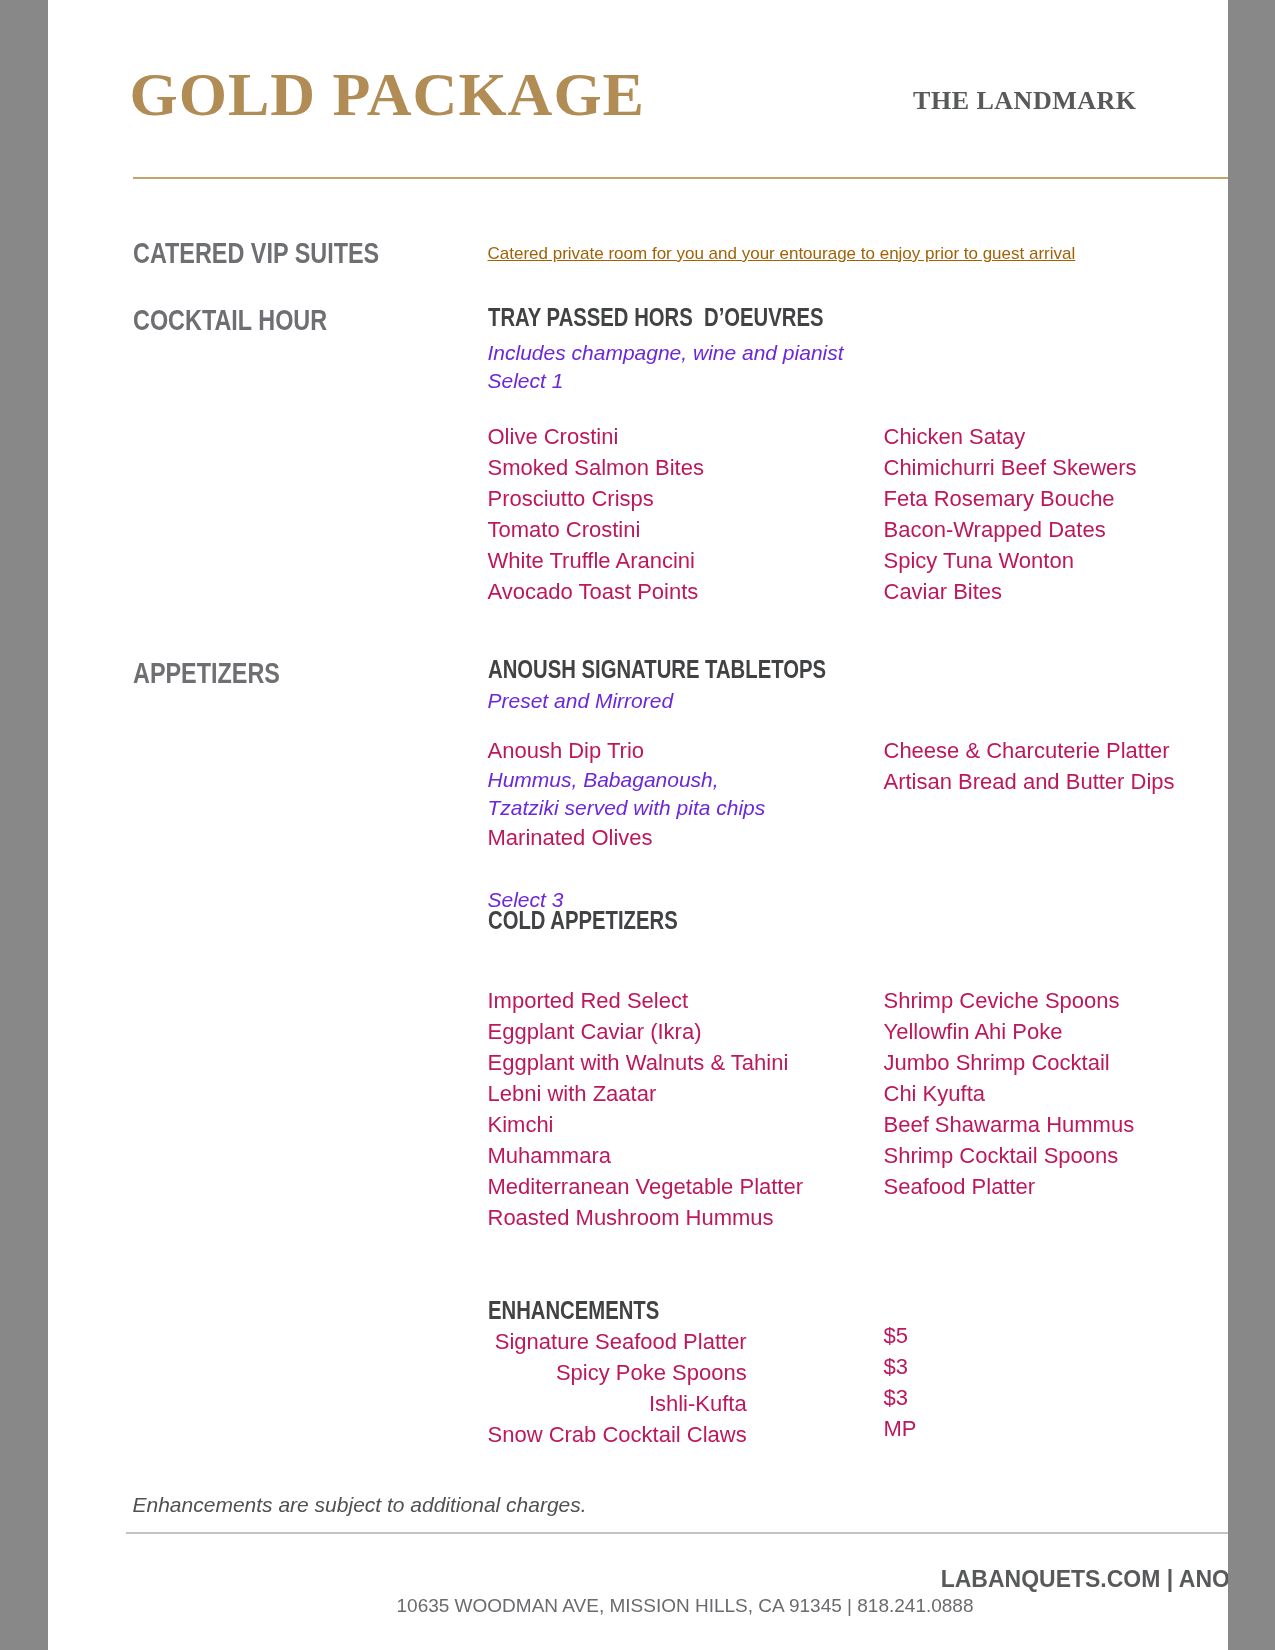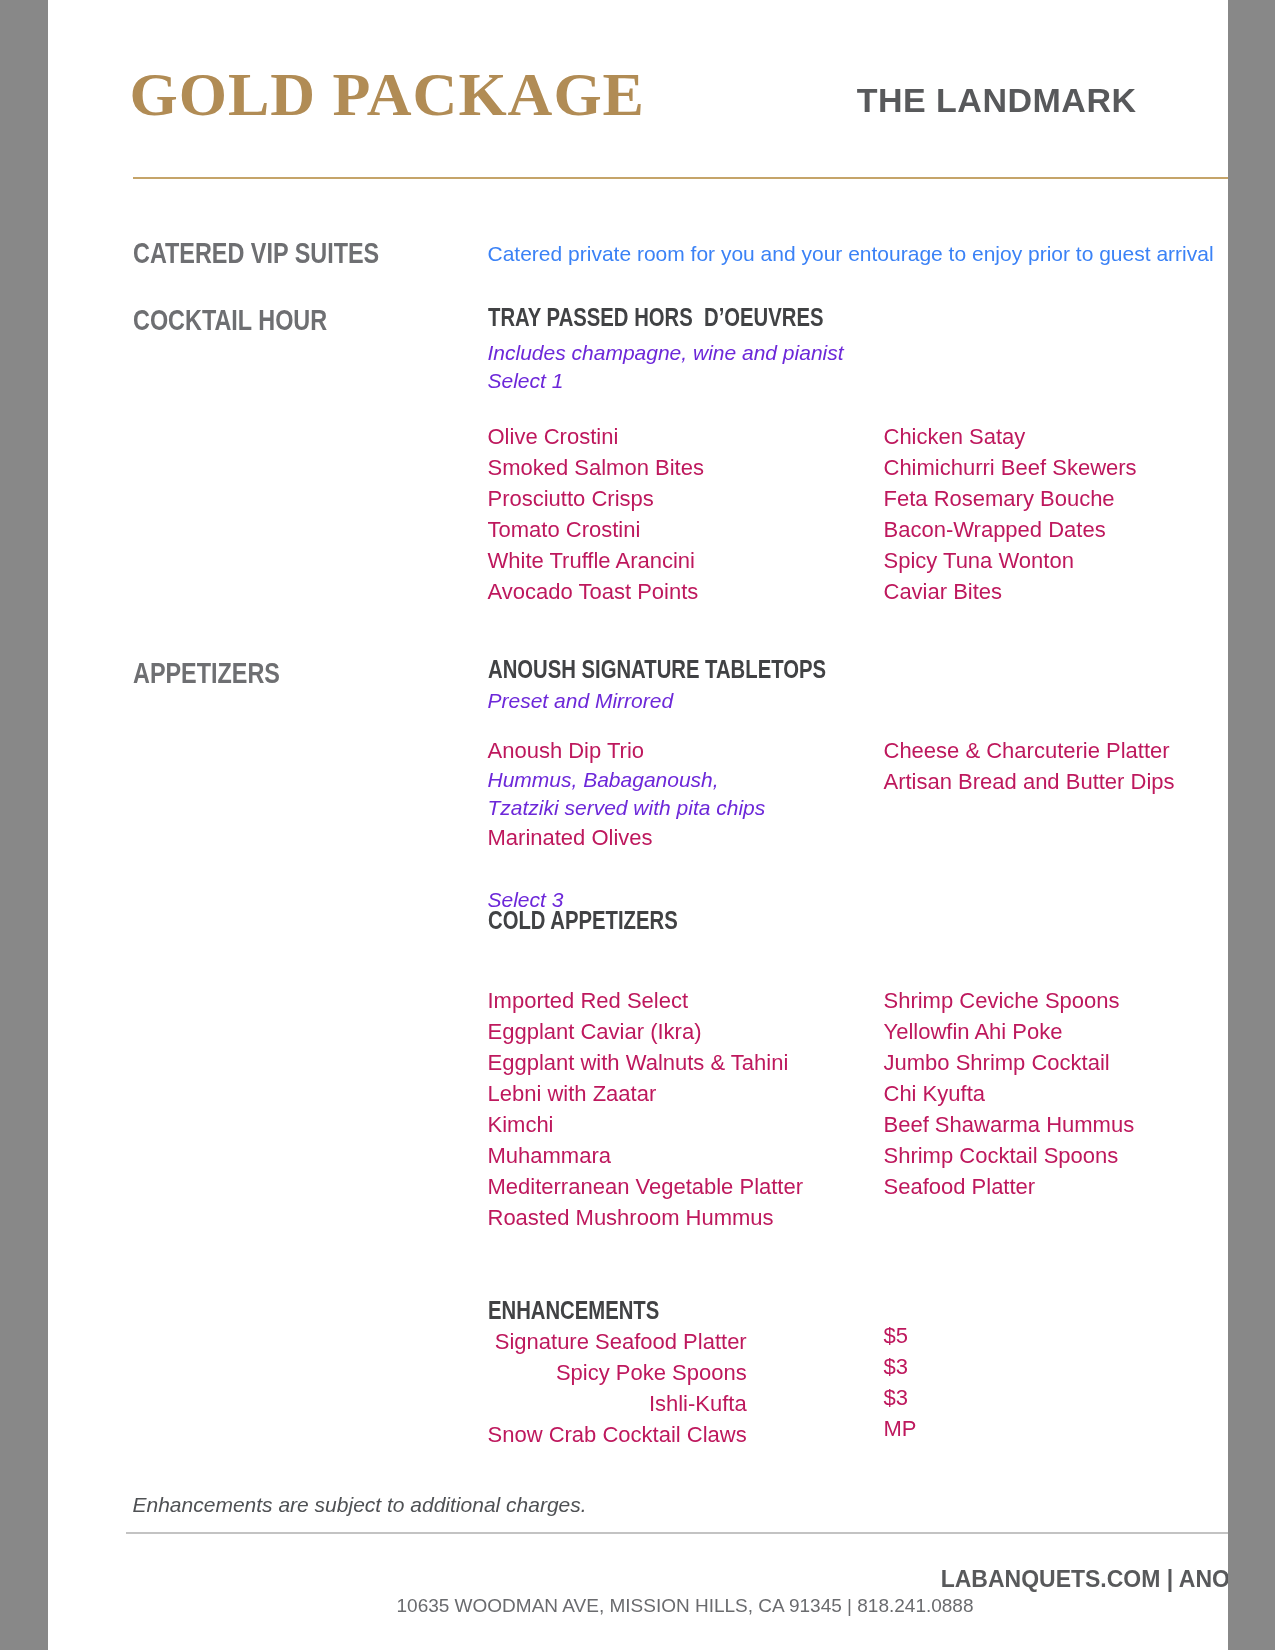"THE LANDMARK" .brand { font-family: none -> Liberation Serif, serif; font-size: 34px -> 26px }
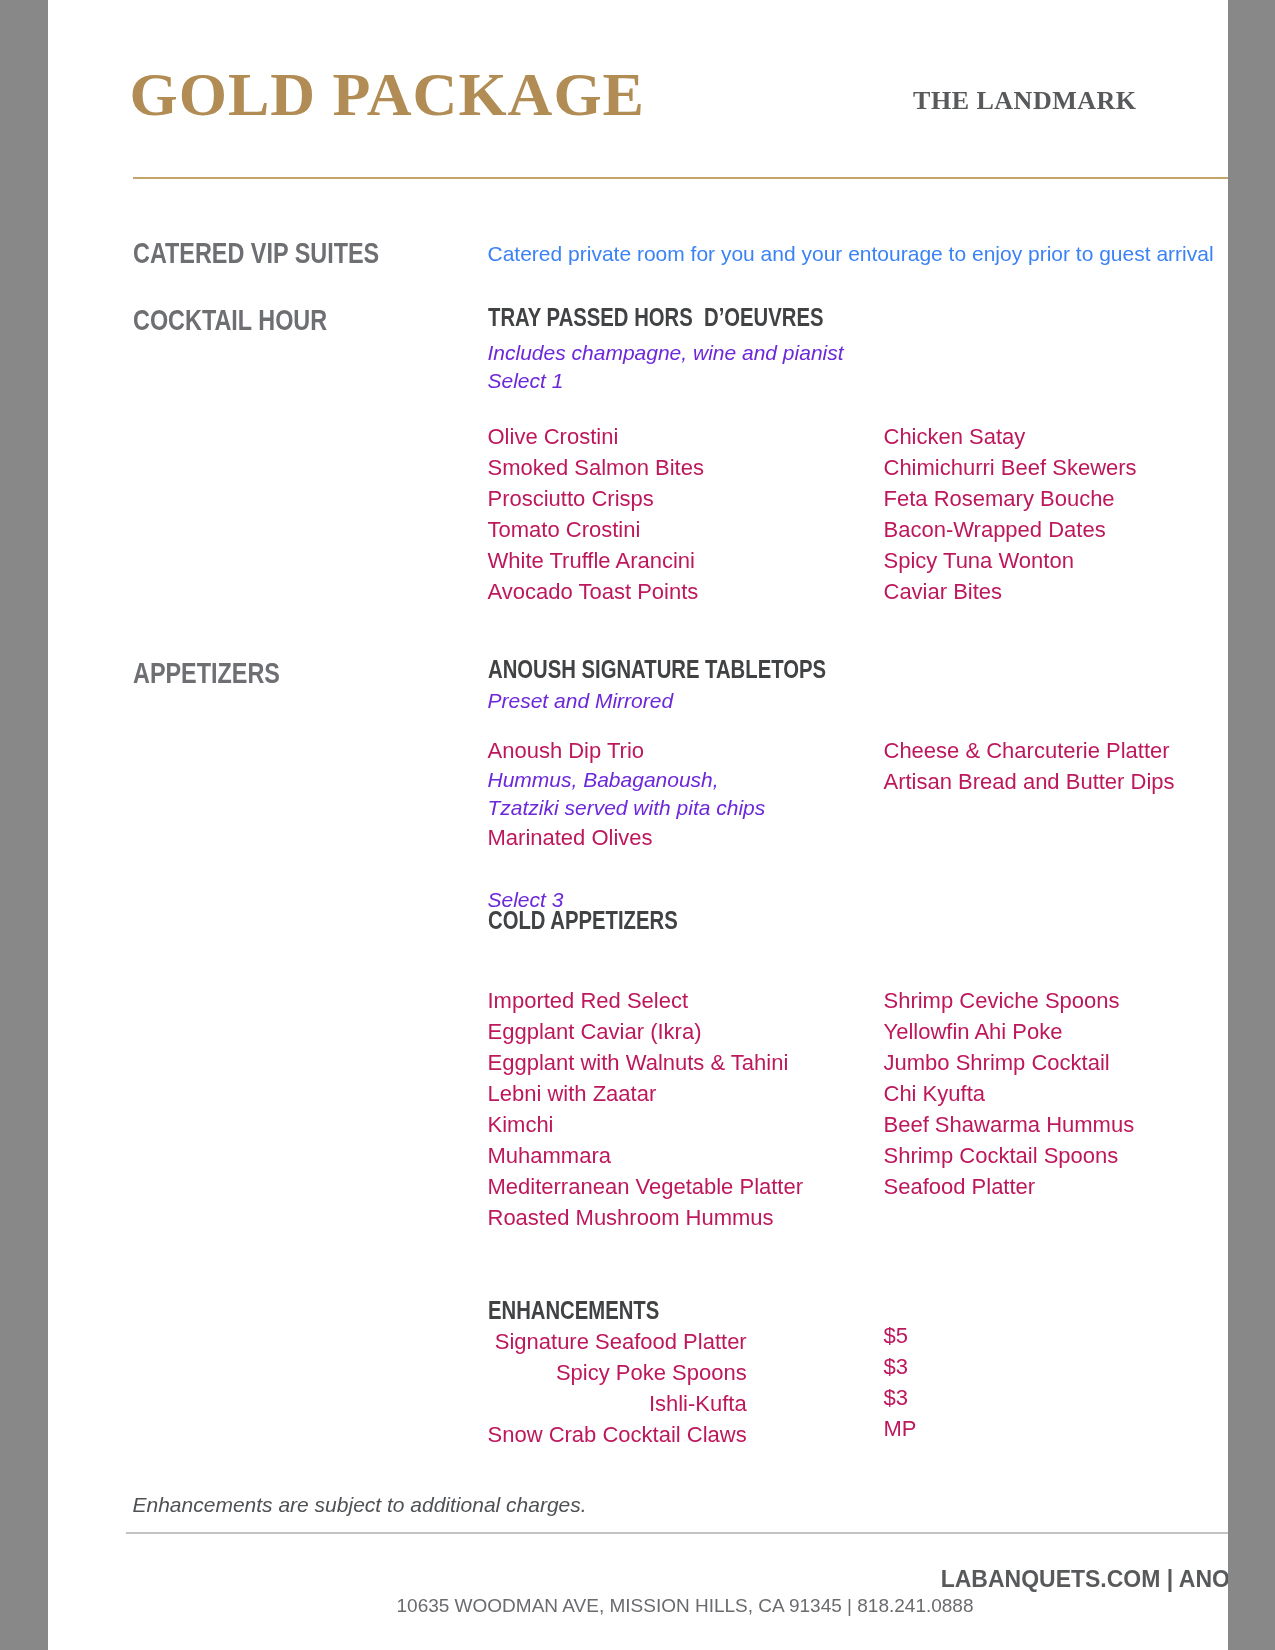"Catered private room for you" .desc { color: #3b82f6 -> #a16207; font-size: 21px -> 17px; text-decoration: none -> underline }
